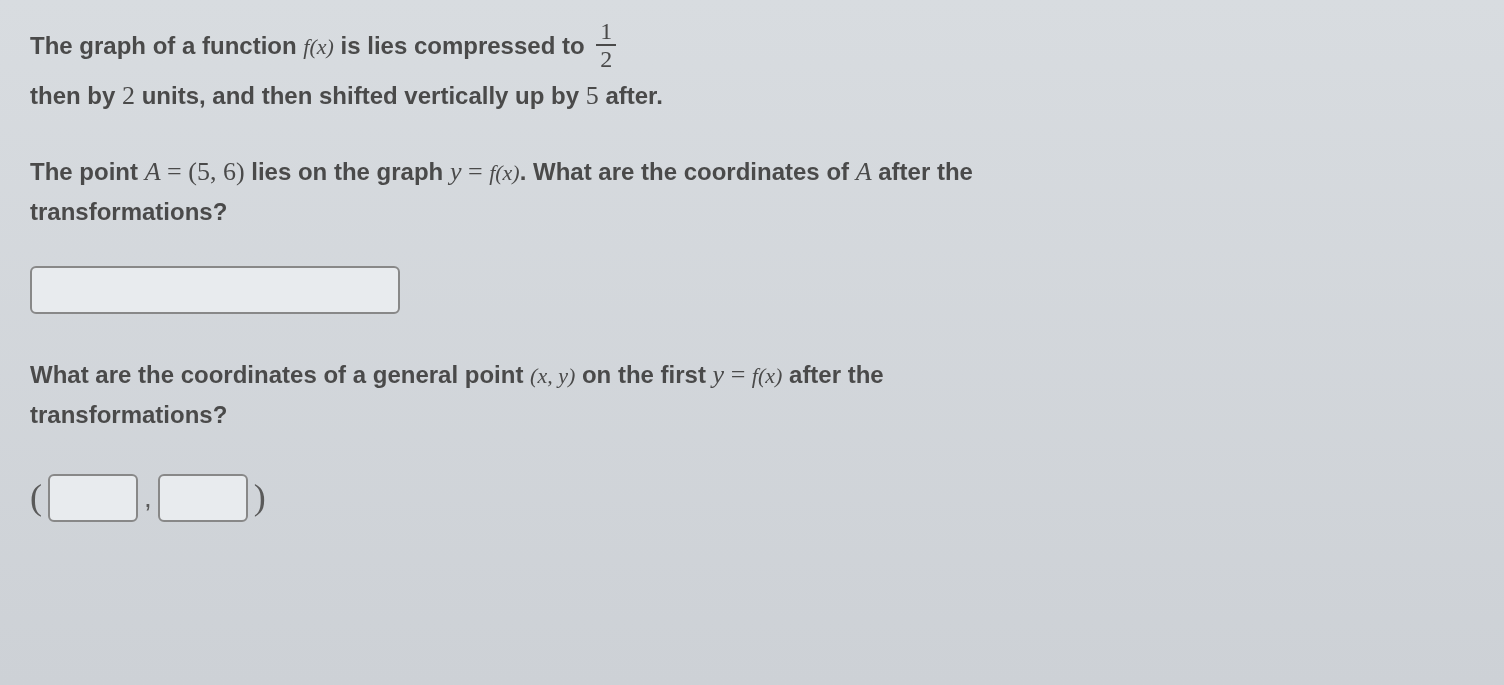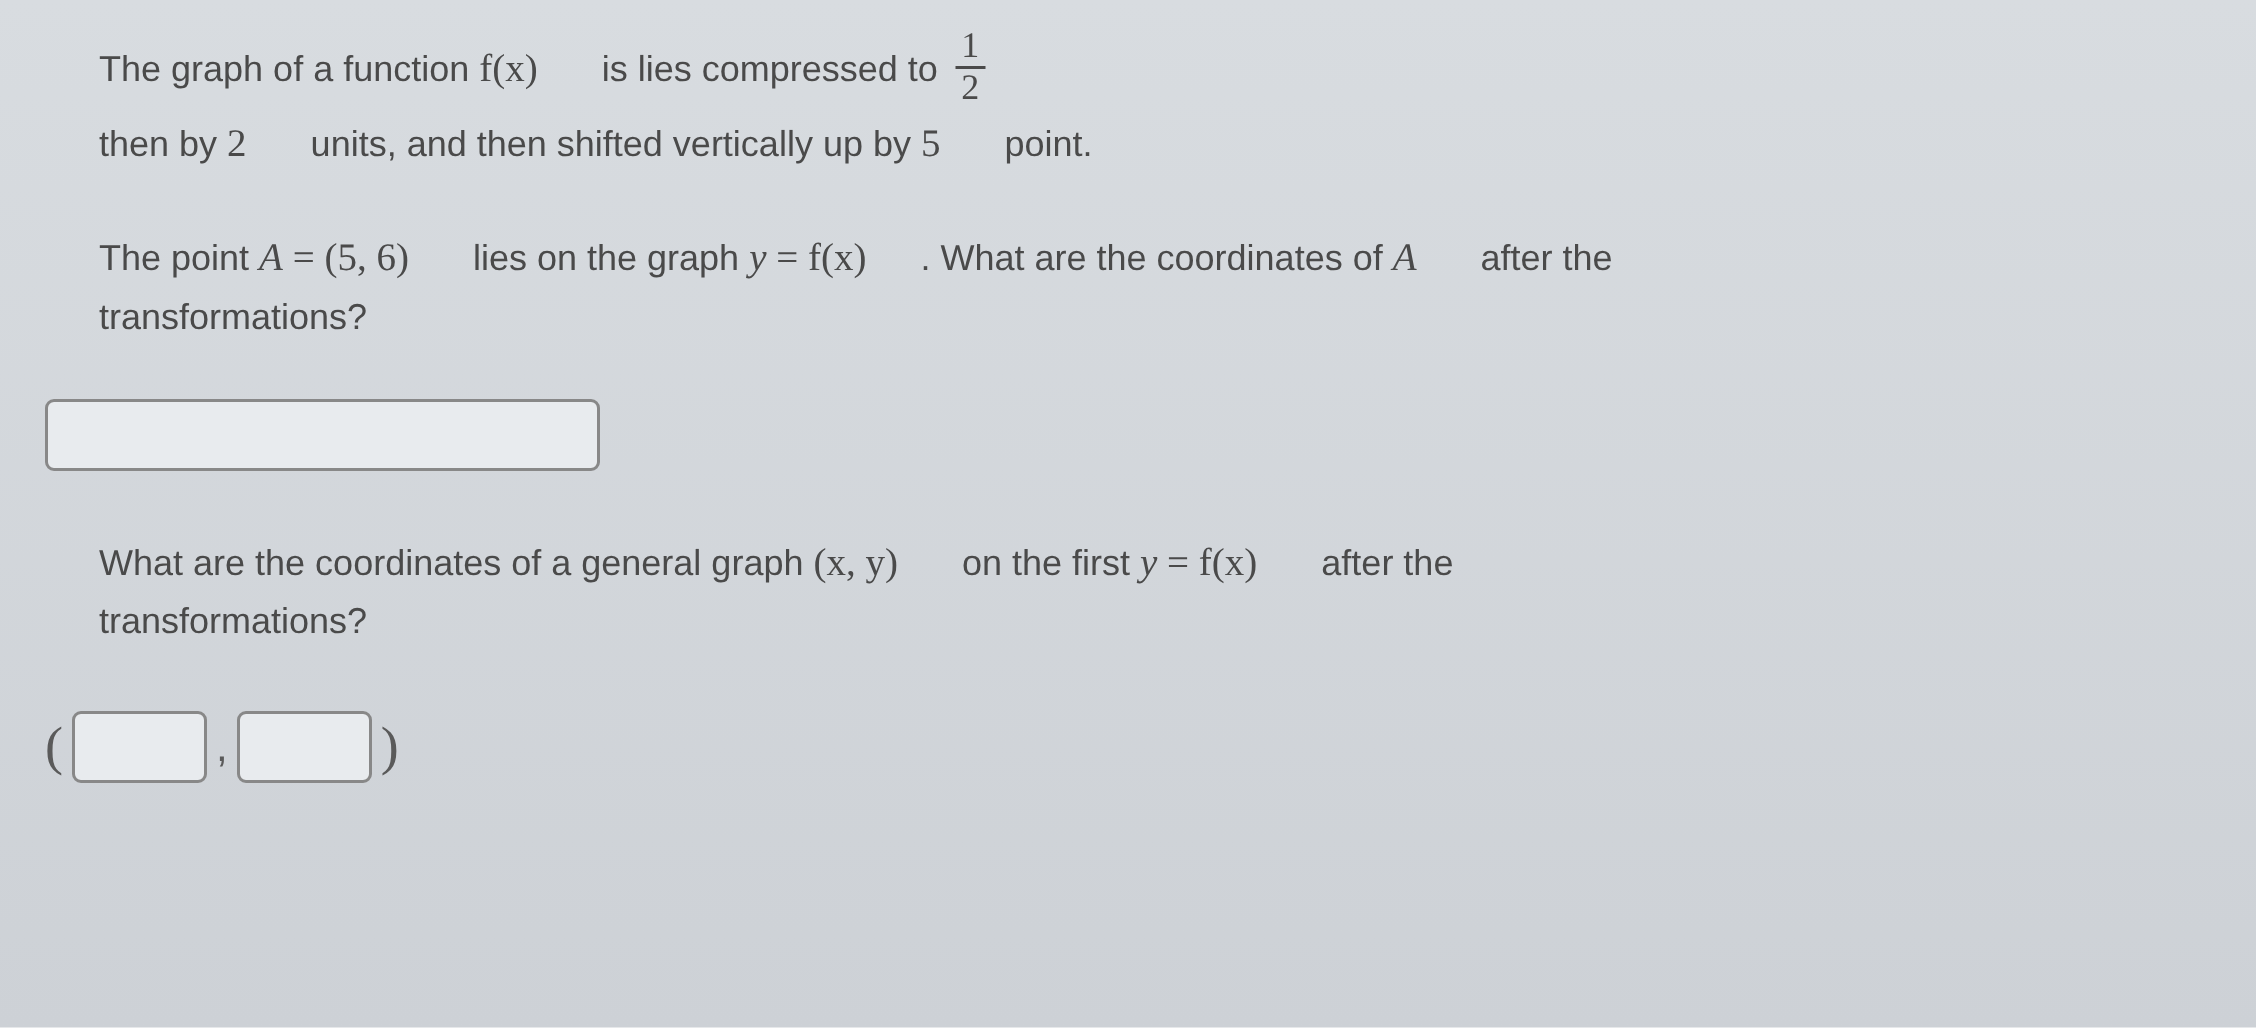"The graph of a function" .question-text { font-weight: 400 -> 700; margin-left: 36px -> none }
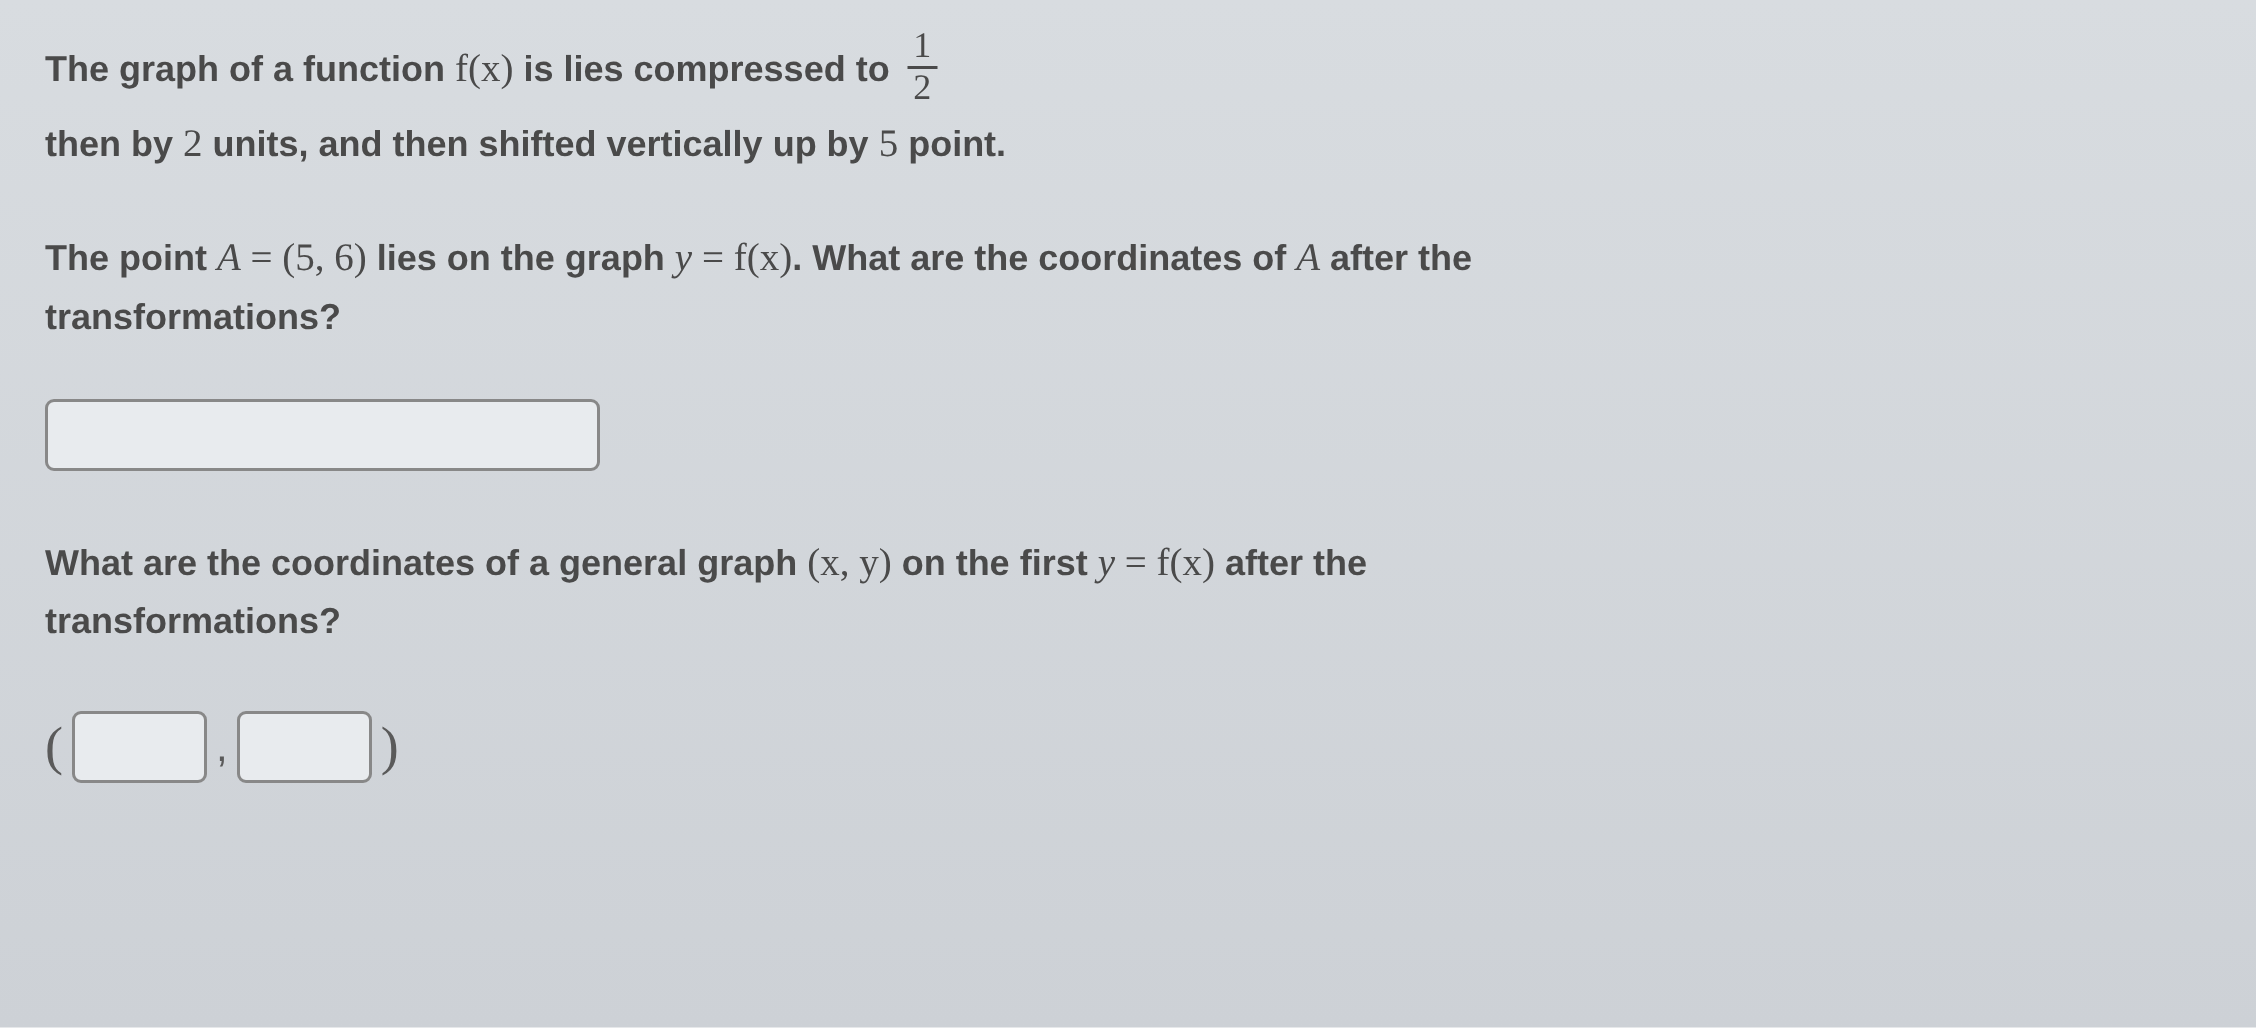"f(x)" .math-func { font-size: 26px -> 22px; font-style: none -> italic }
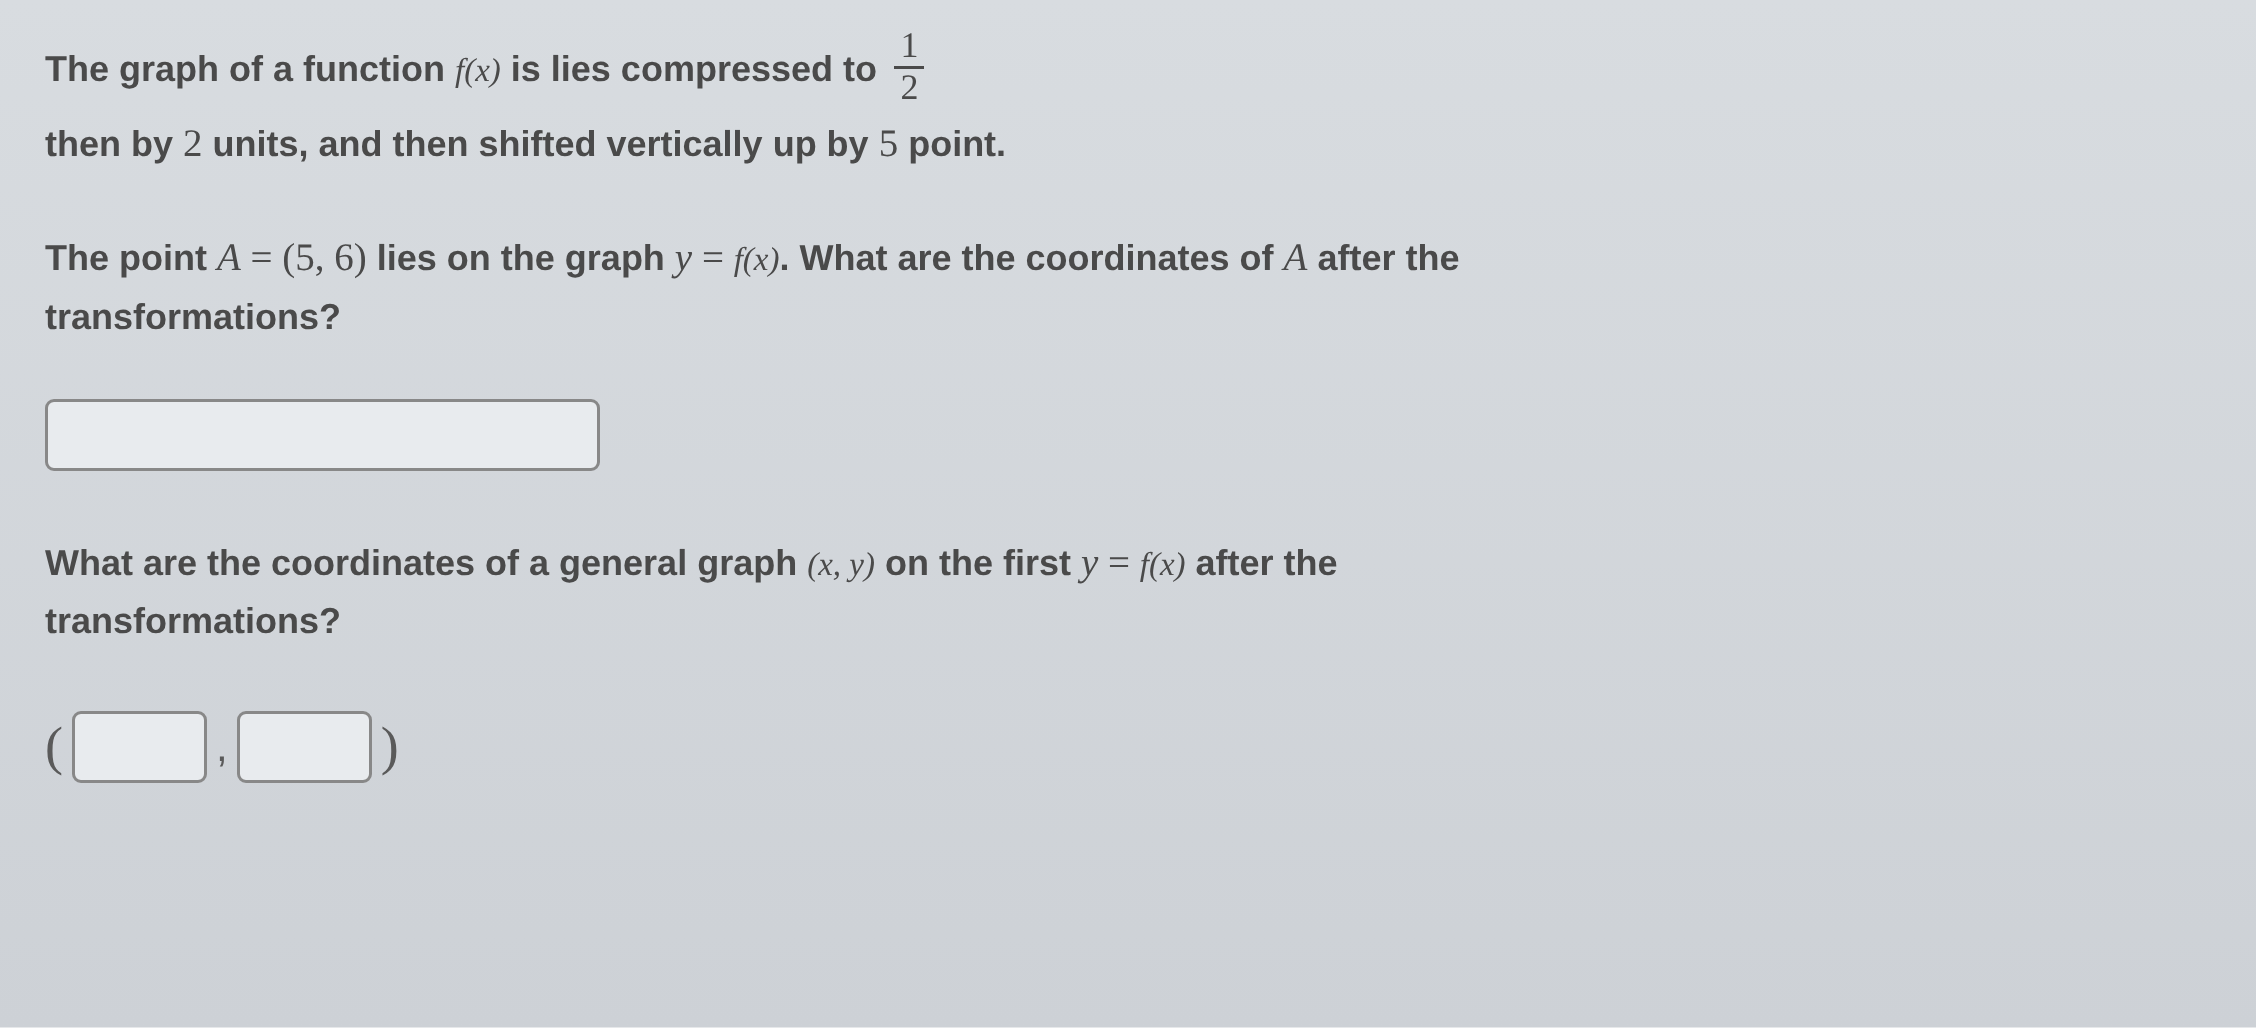"point." span.question-text { text: point -> after }
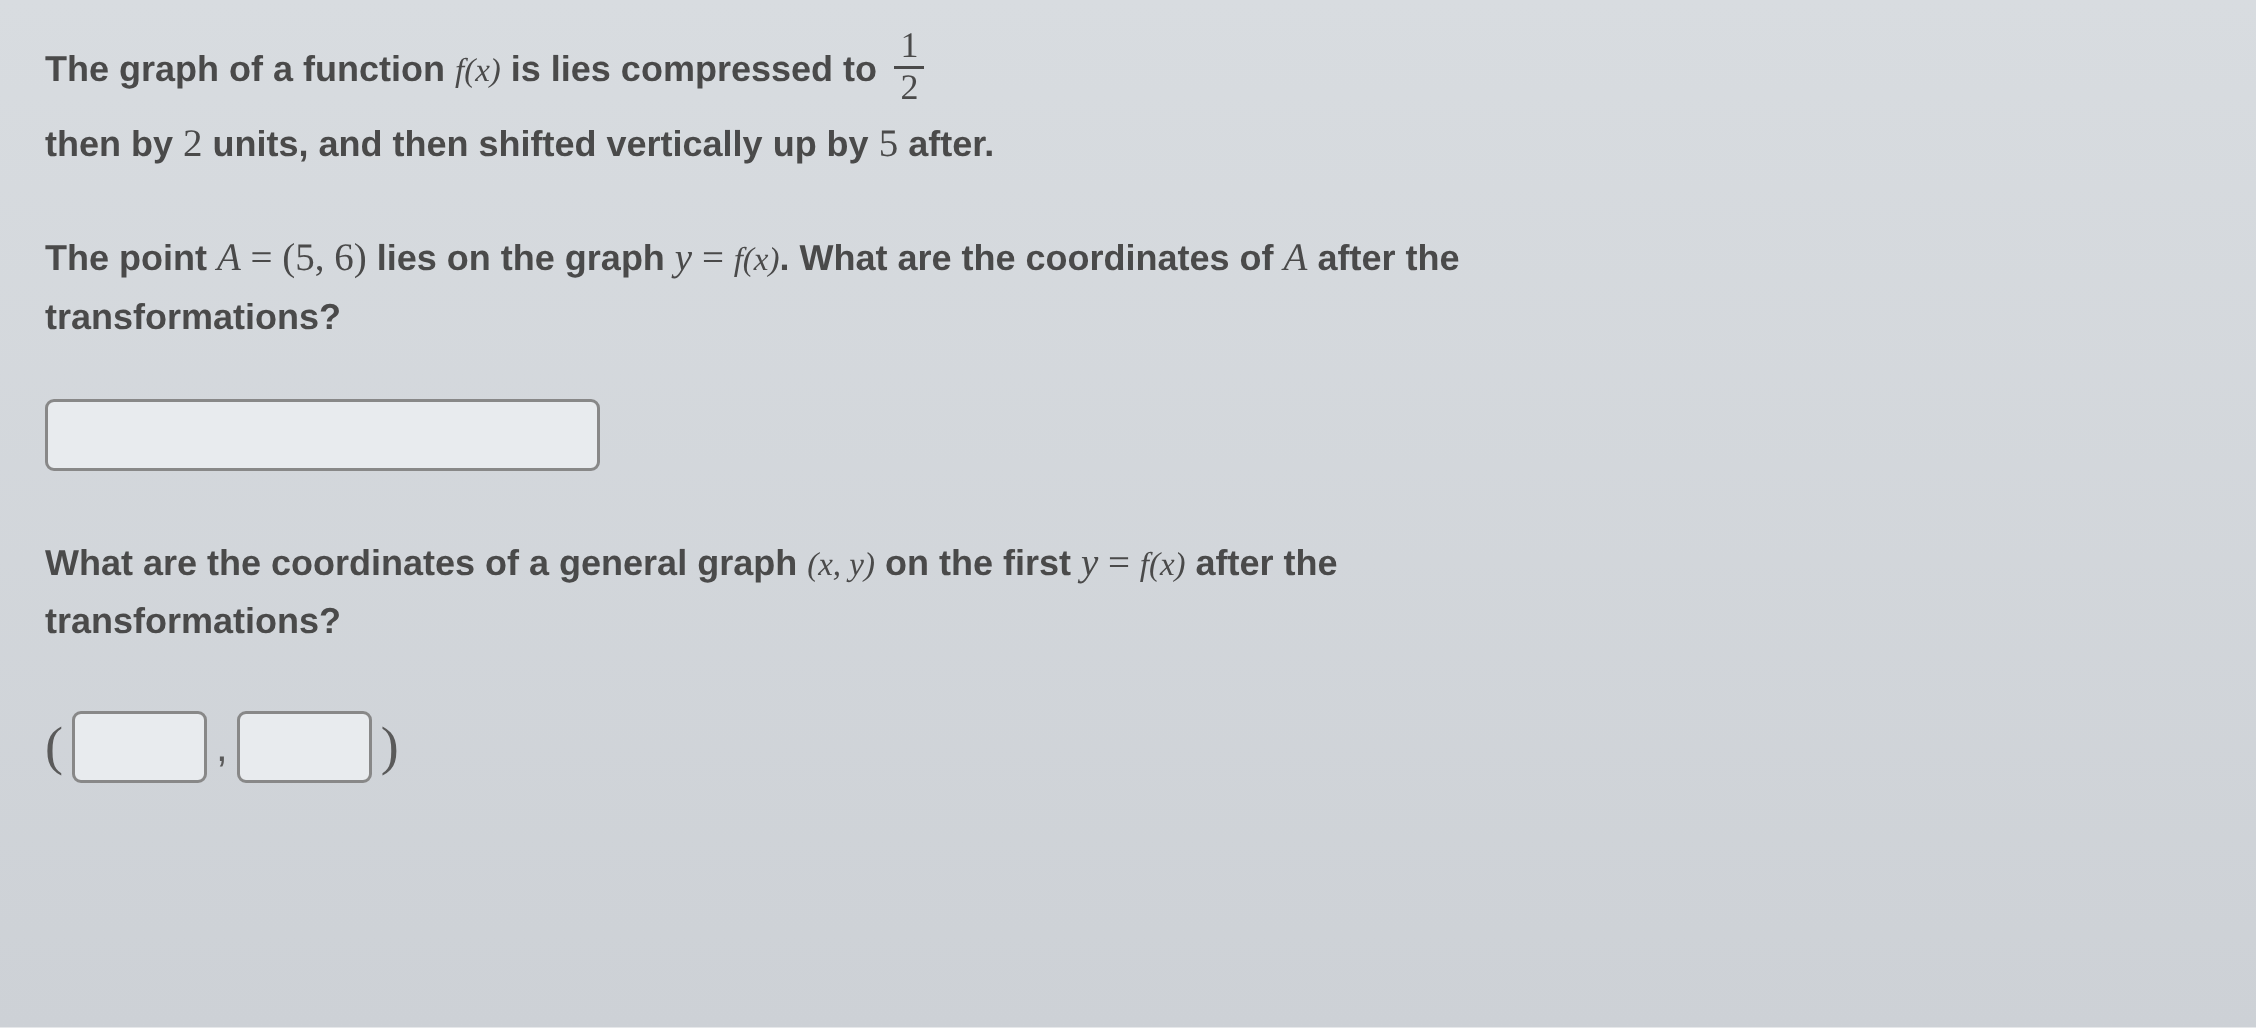"What are the coordinates of" span.question-text { text: graph -> point }
